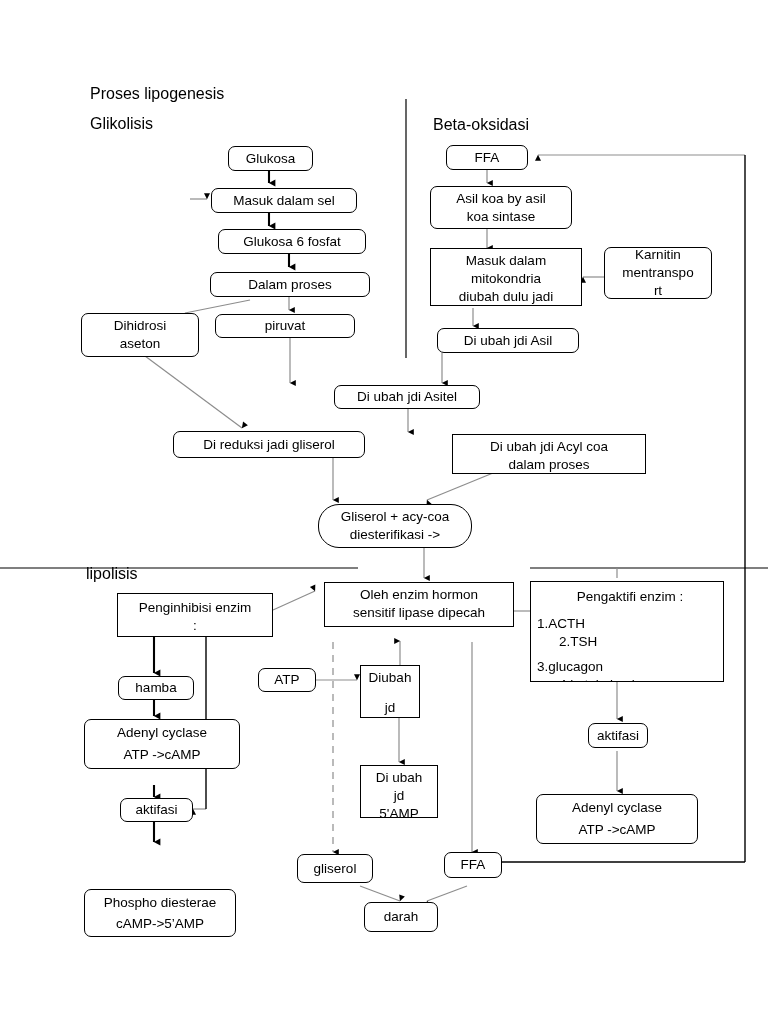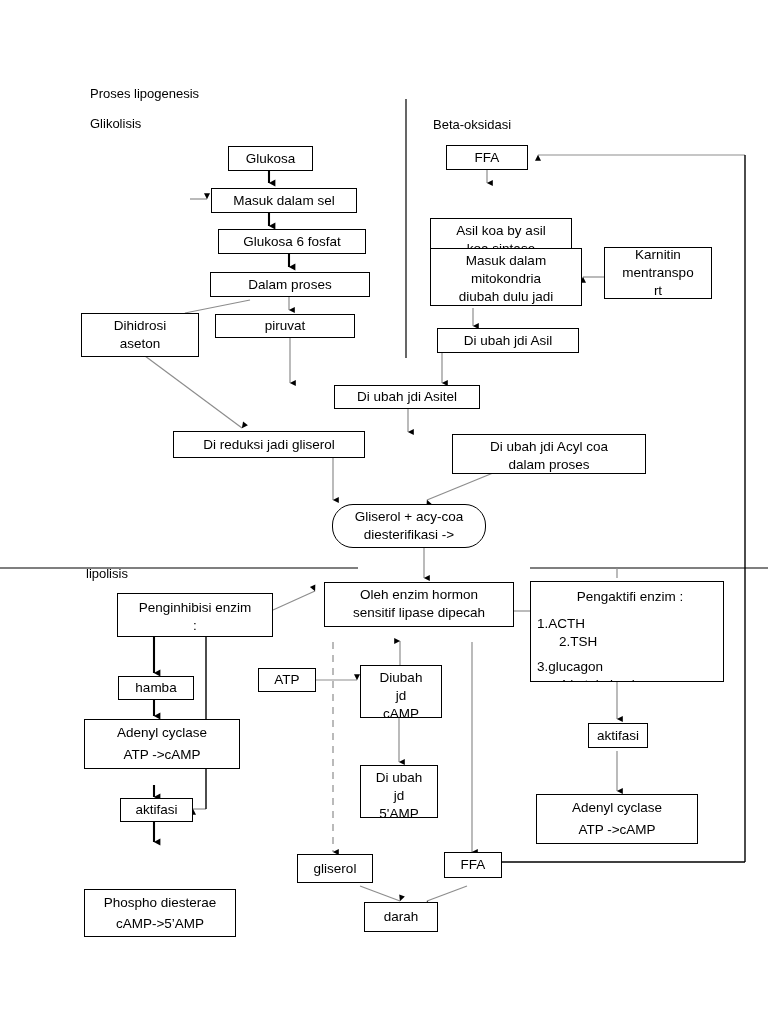"Proses lipogenesis" .lbl { font-size: 13px -> 16px }
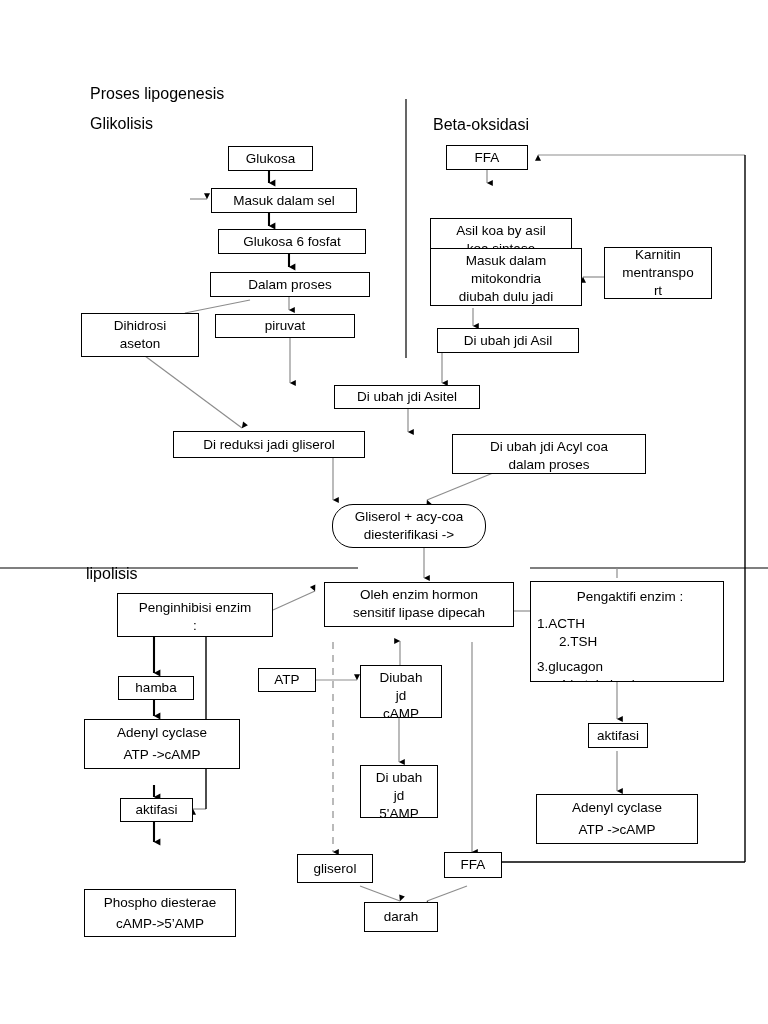"Glukosa" .box.mid { border-radius: none -> 7px }
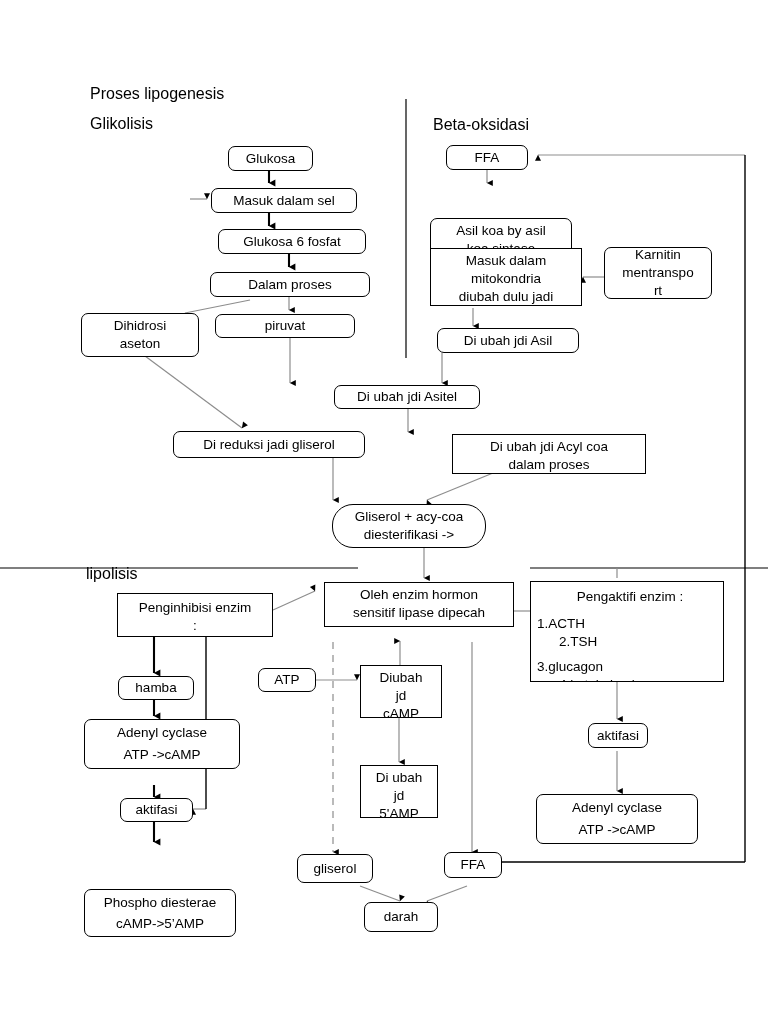"Asil koa by asil" div.box { margin-top: 32px -> none }
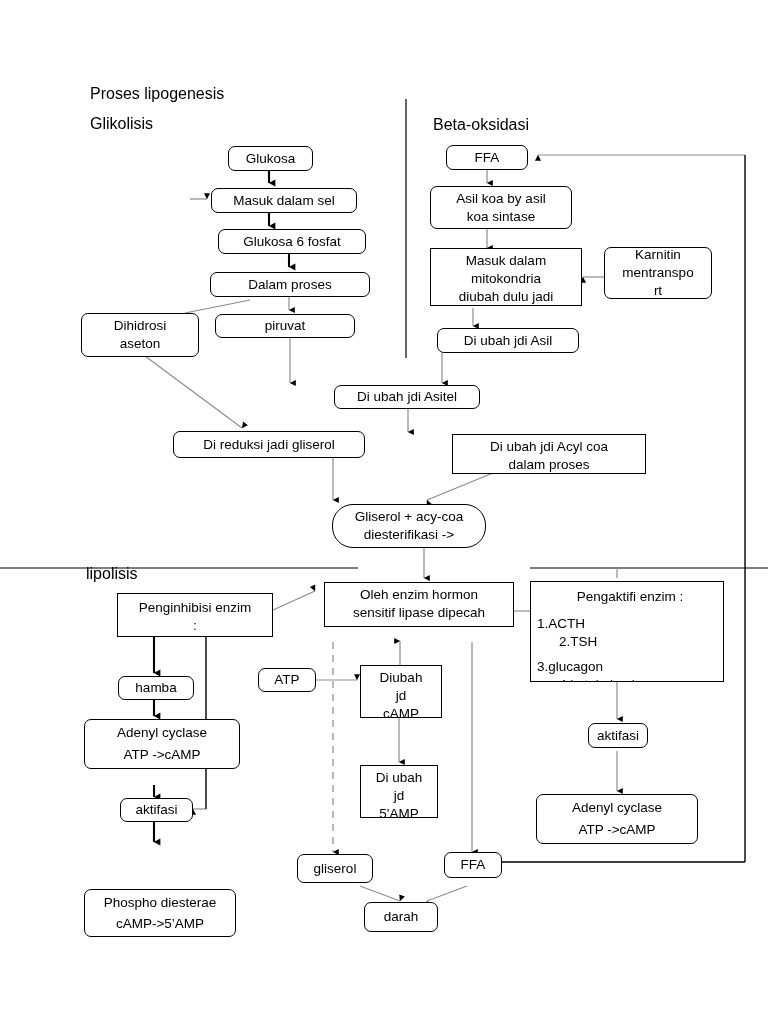"Gliserol + acy-coa" div.box { left: 332px -> 318px }
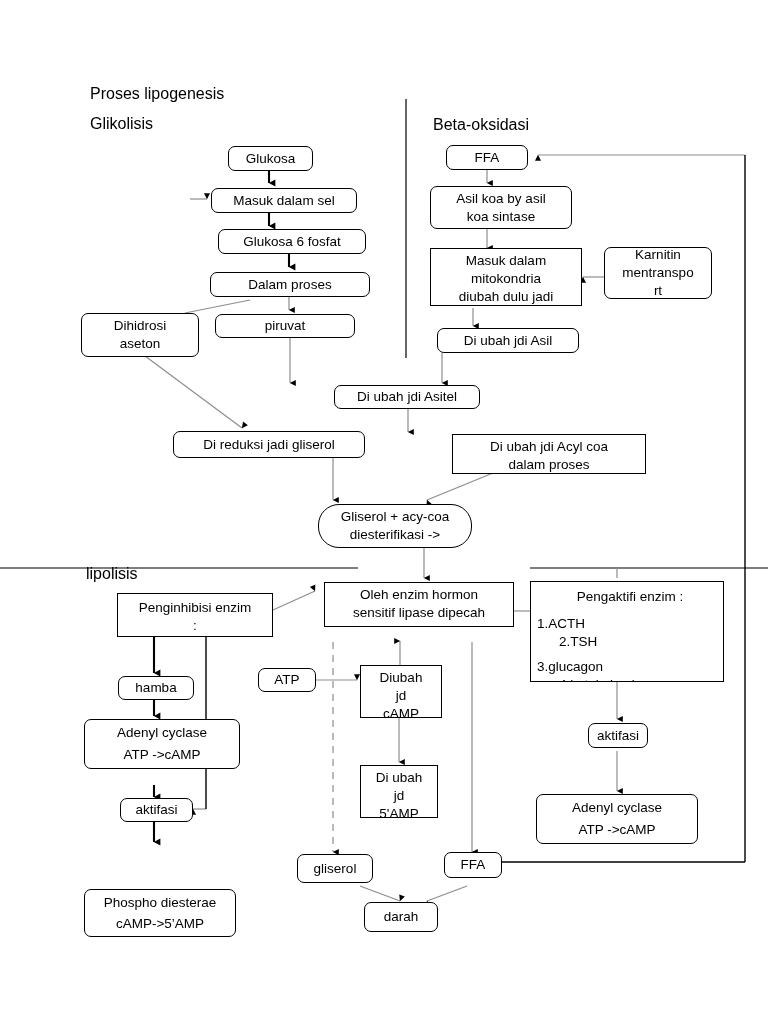"Diubah" div.box { gap: none -> 12px; width: 82px -> 60px }
